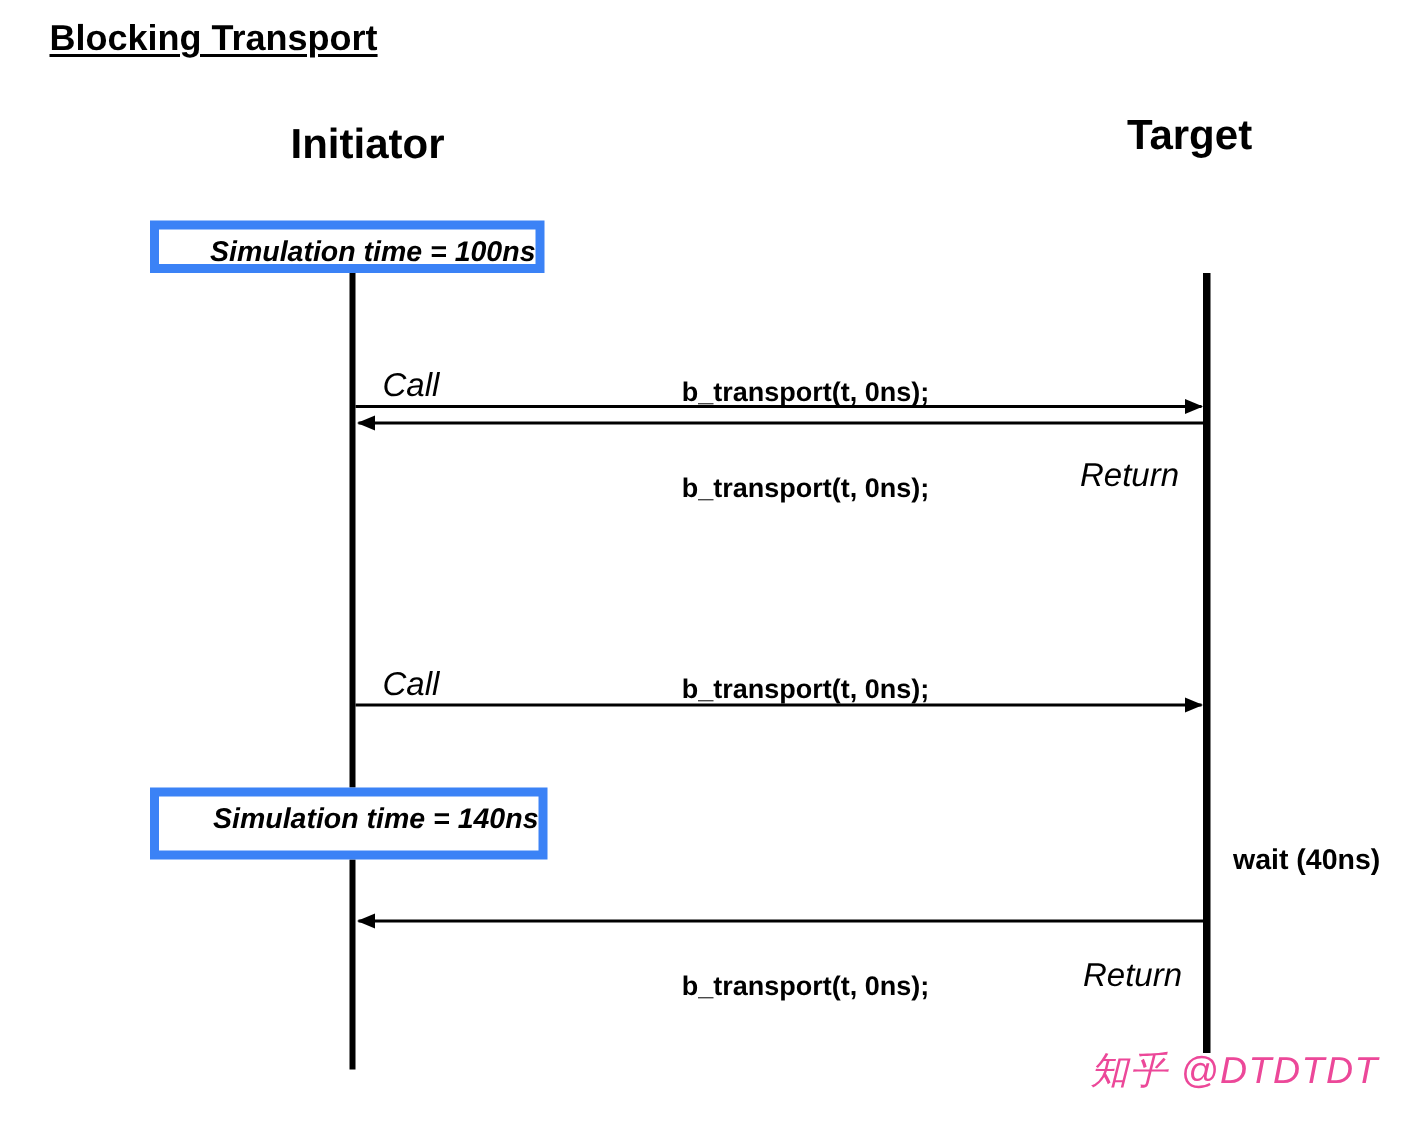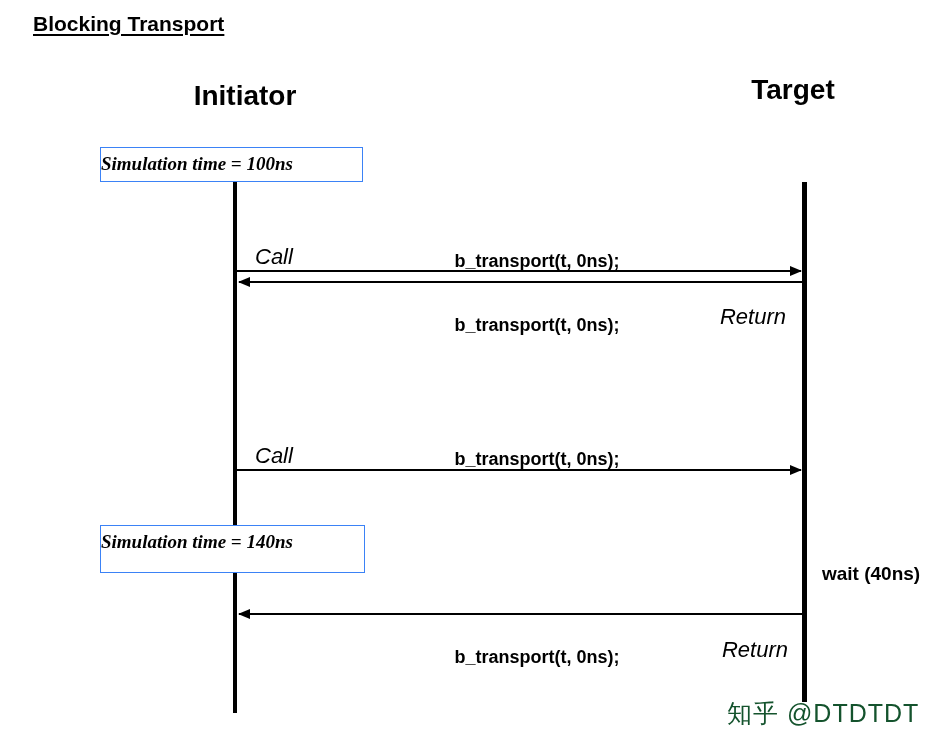"Blocking Transport" .title { font-size: 21px -> 24px }
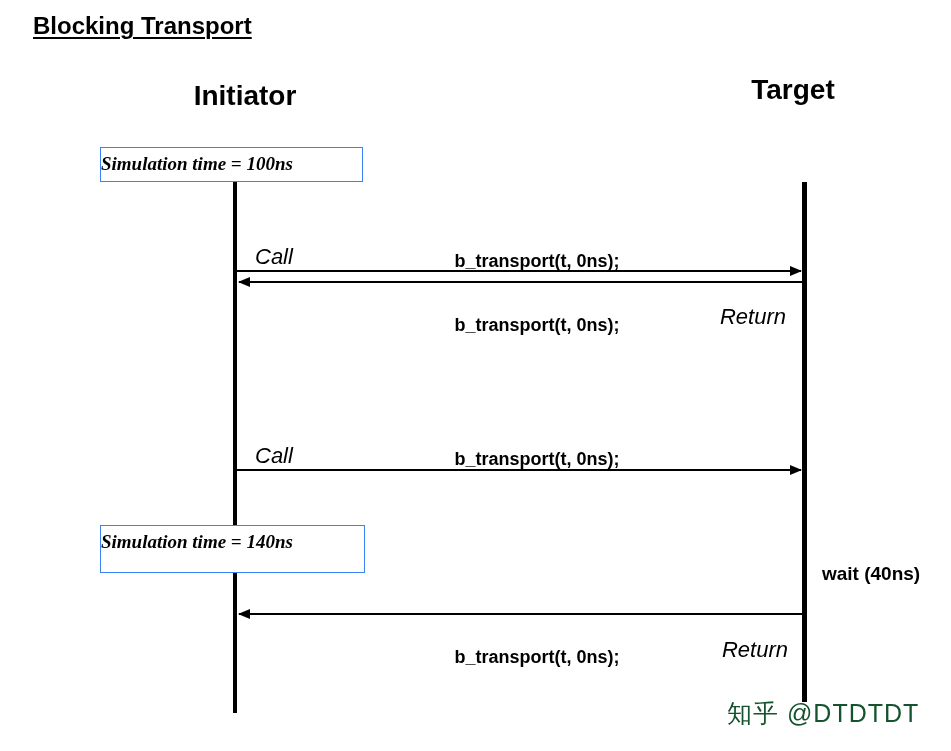"Simulation time = 100ns" .time-box { border: 1px solid #3b82f6 -> 6px solid #3b82f6; font-family: Liberation Serif, serif -> none; text-align: left -> right }
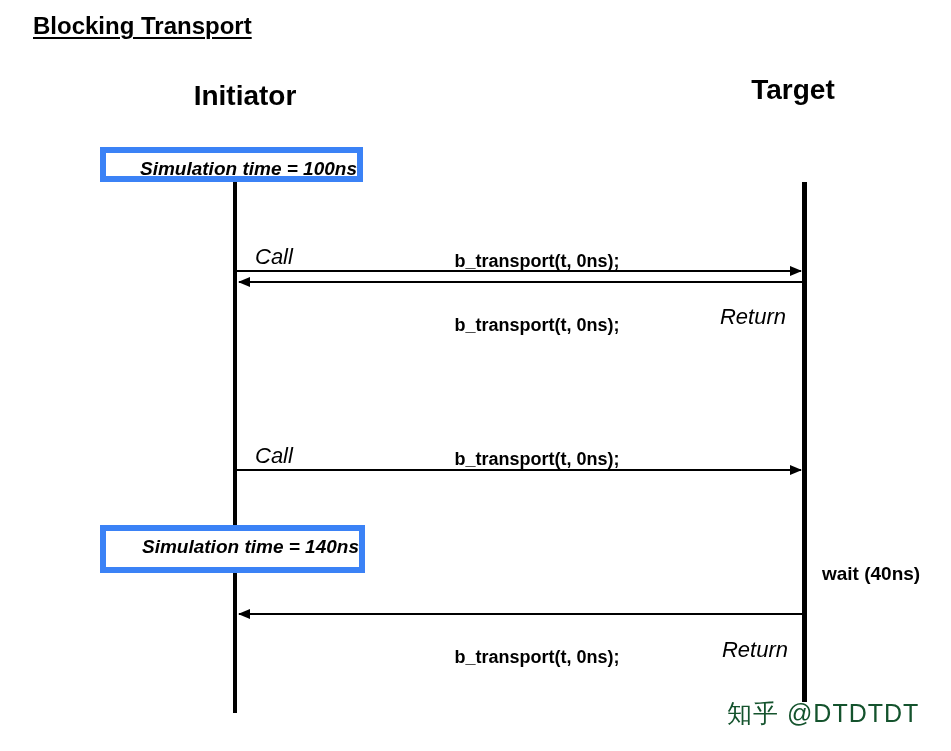"知乎 @DTDTDT" .watermark { color: #14532d -> #ec4899; font-style: none -> italic }
